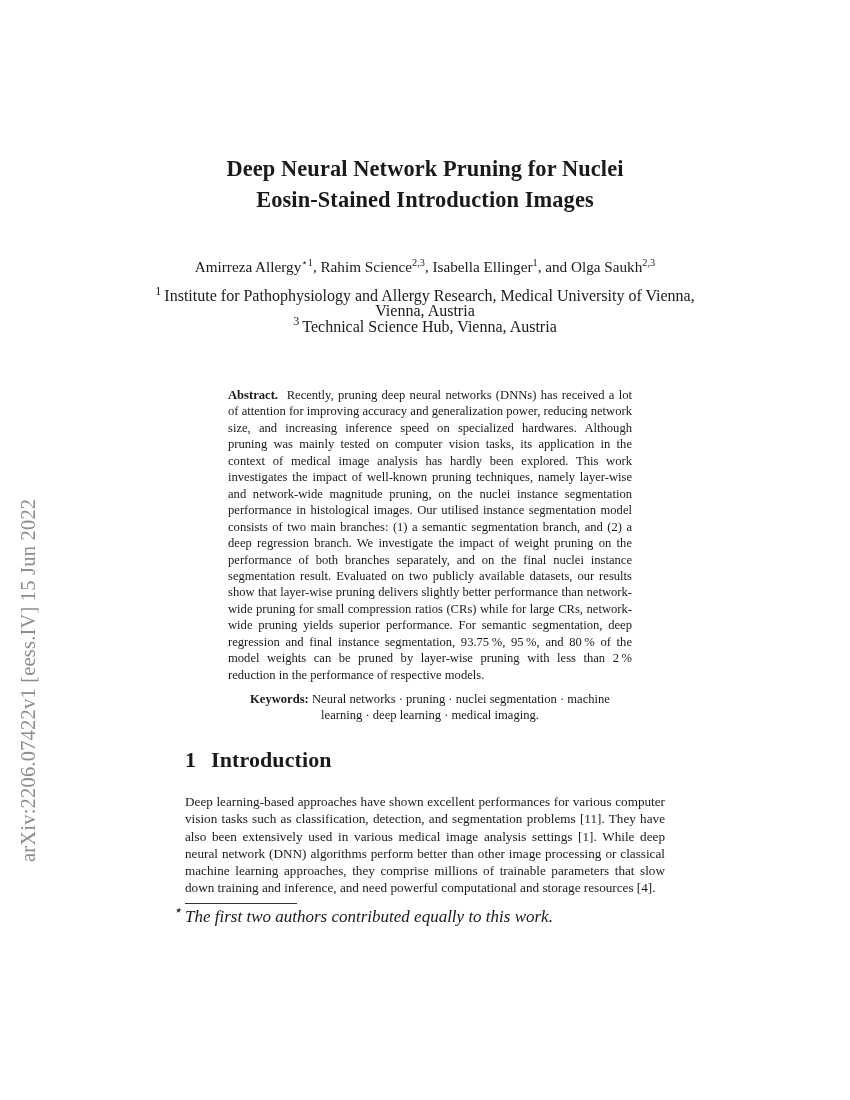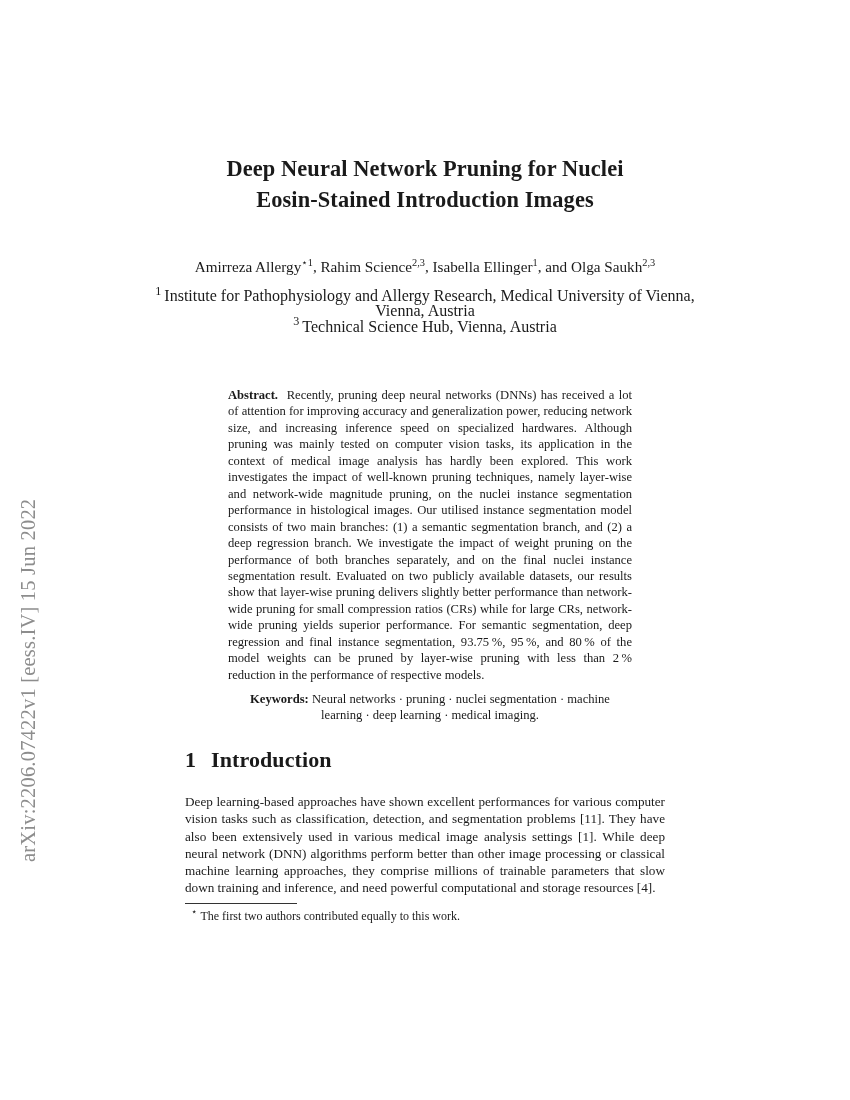"⋆ The first two authors" .footnote { font-size: 12px -> 17px; font-style: none -> italic; left: 191px -> 173px }
